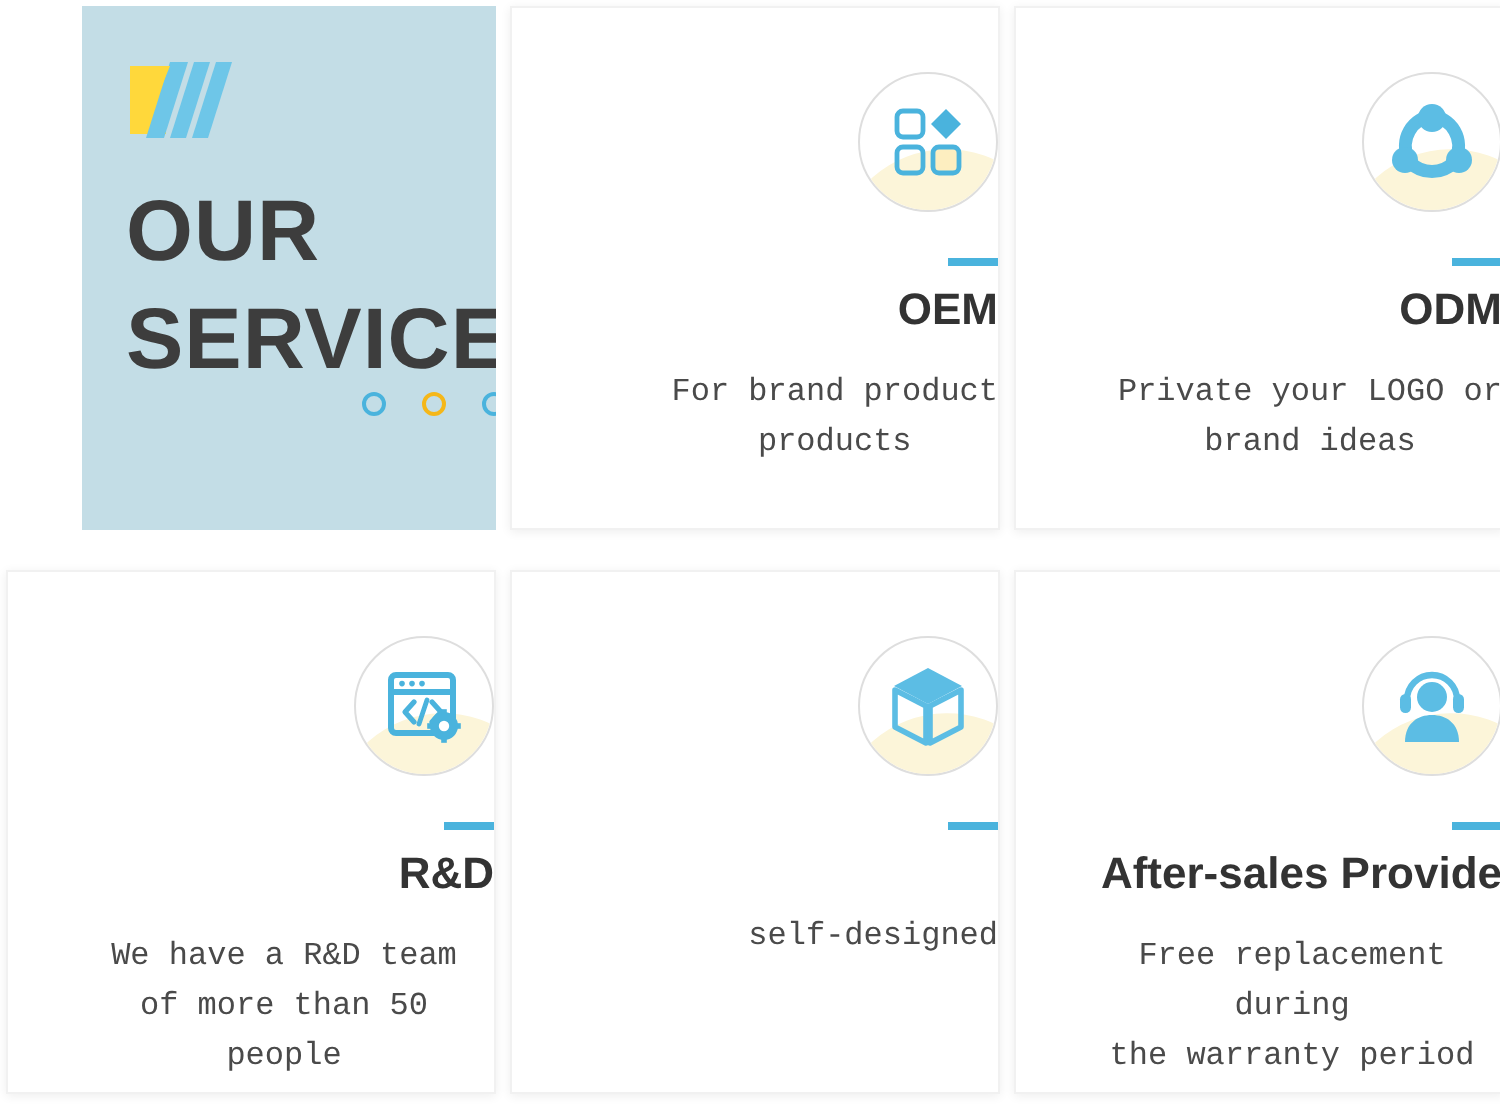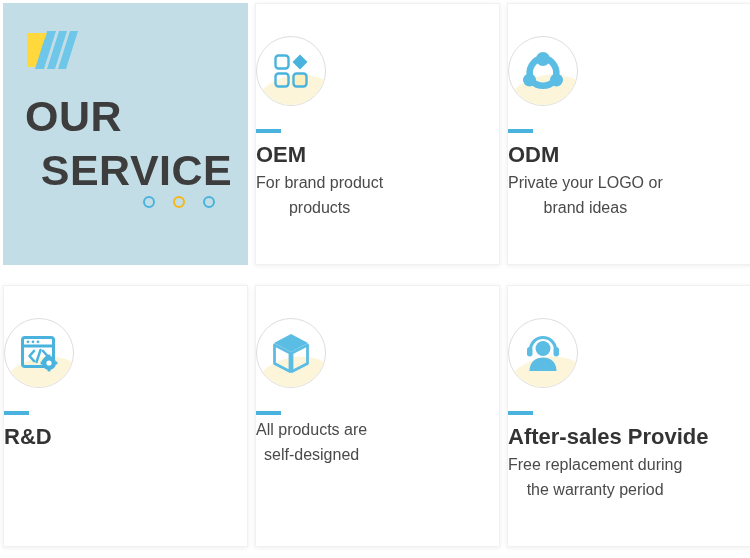"OUR" .hero { margin-left: none -> 38px }
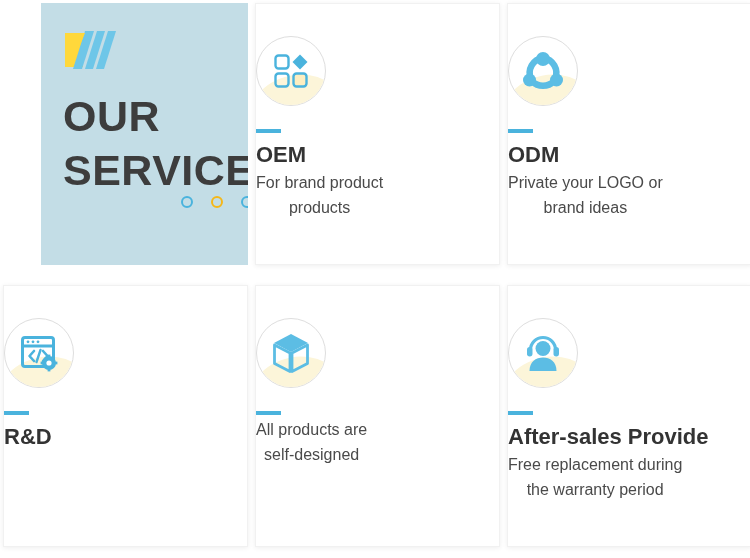"OEM" .card { align-items: flex-start -> flex-end }
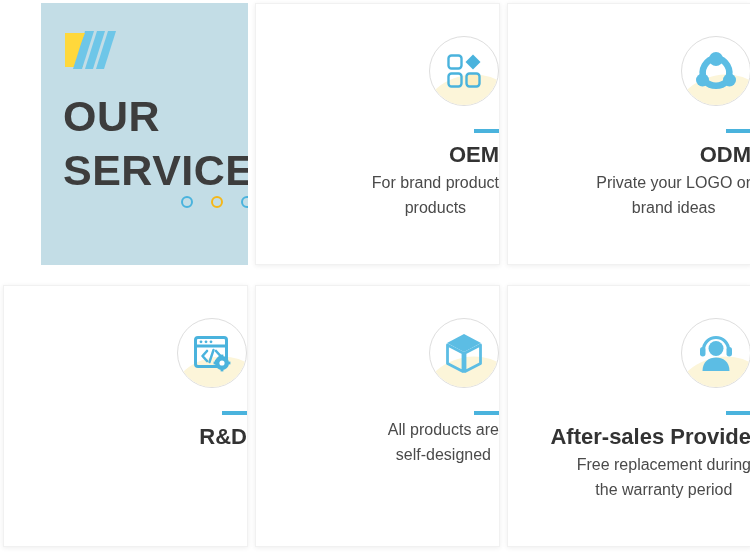"For brand product" .card-desc { font-family: none -> Liberation Mono, monospace; margin-top: 2px -> 16px }
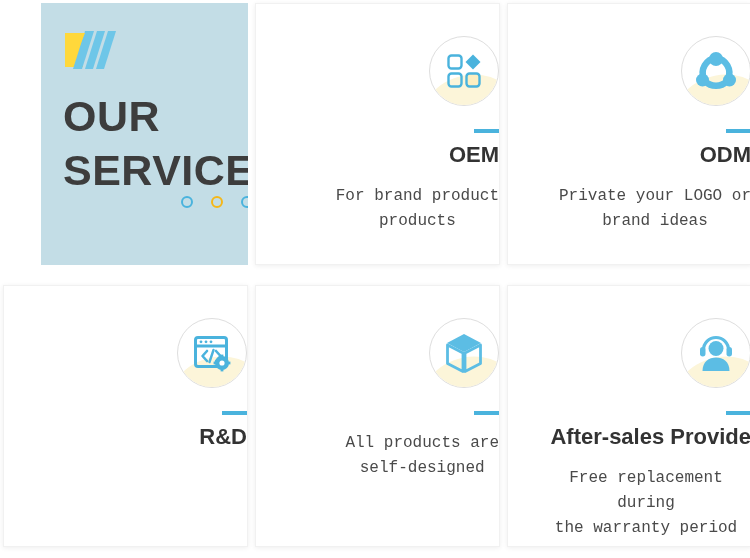"All products are" span { html: <span>All products are</span> -> none }
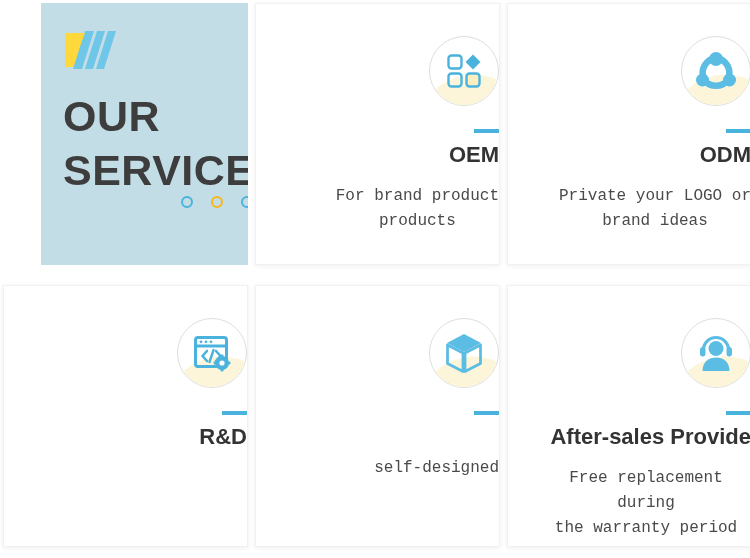"We have a R&D team" p.card-desc { html: none -> <p> <span>We have a R&amp;D team</span><br> <span>of more than 50 people</span> </p> }
